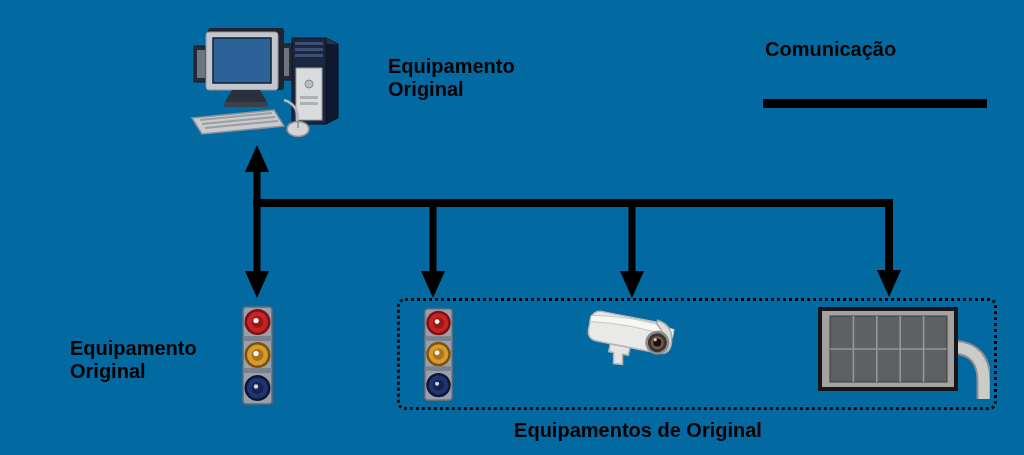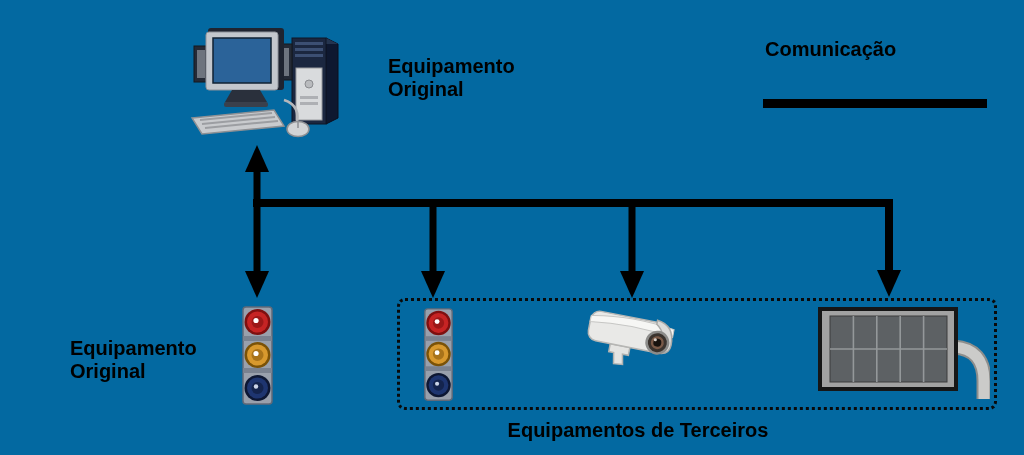"Equipamentos de Terceiros" div.abs { text: Terceiros -> Original }
